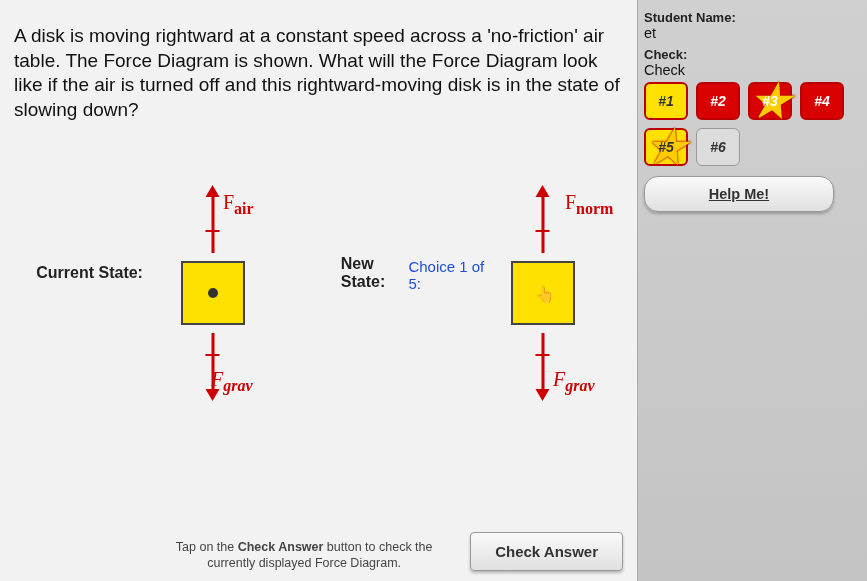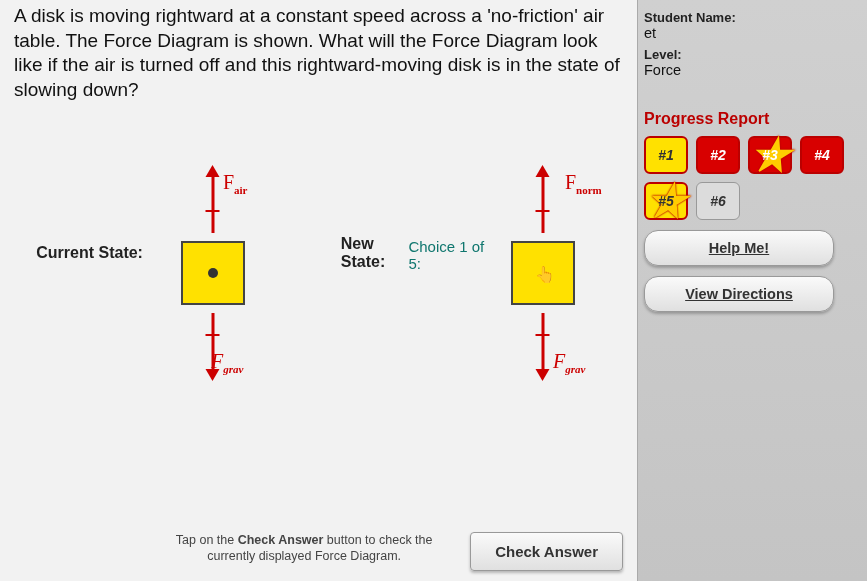"A disk is moving rightward" .main { padding: 4px 14px 6px 14px -> 24px 14px 6px 14px }
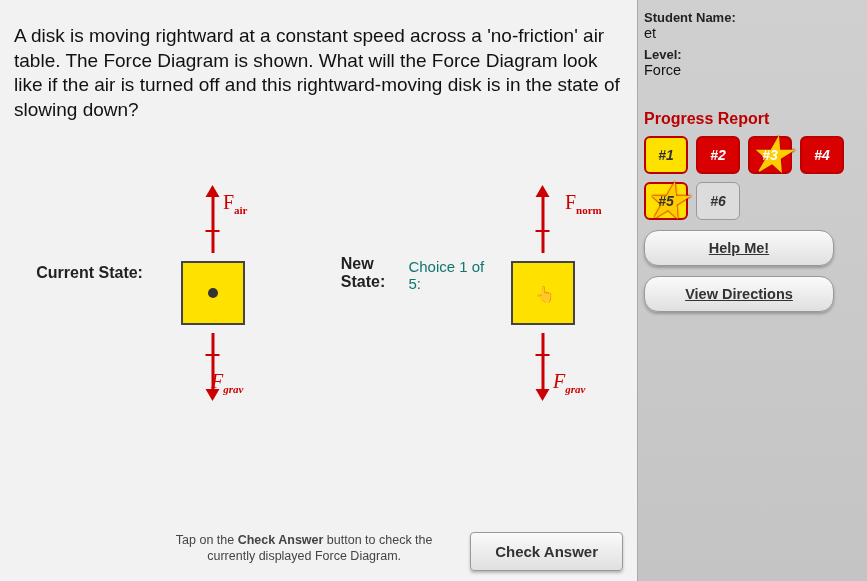"Level:" div.sb-label { text: Level -> Check }
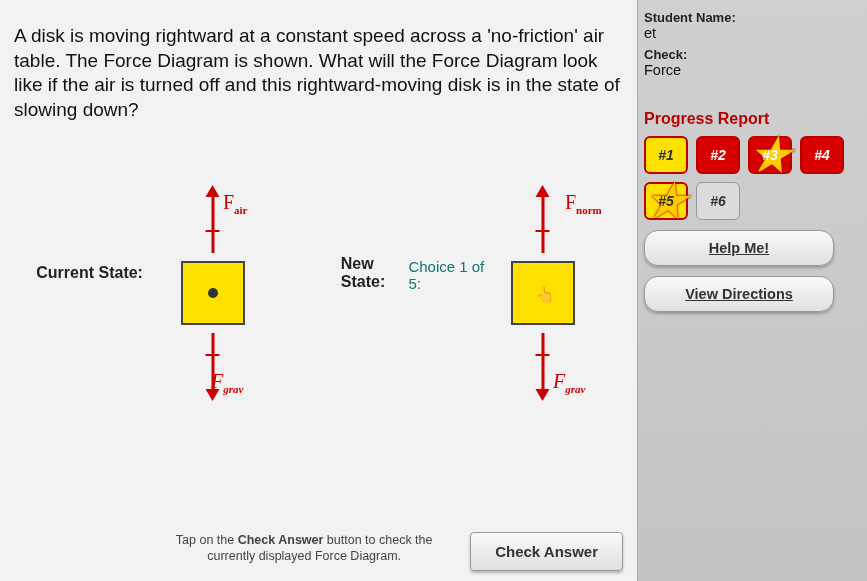"Force" div.sb-val { text: Force -> Check }
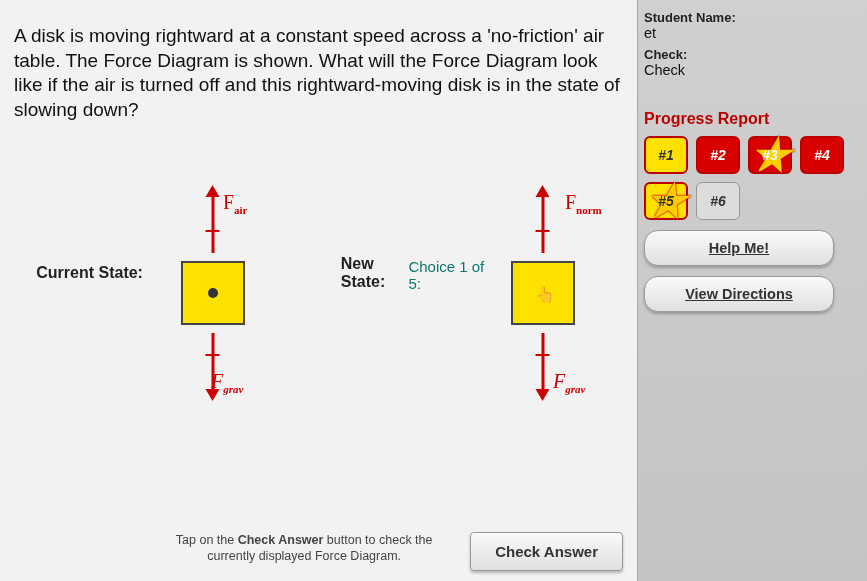"Progress Report" div.report-title { html: <div>Progress Report</div> -> none }
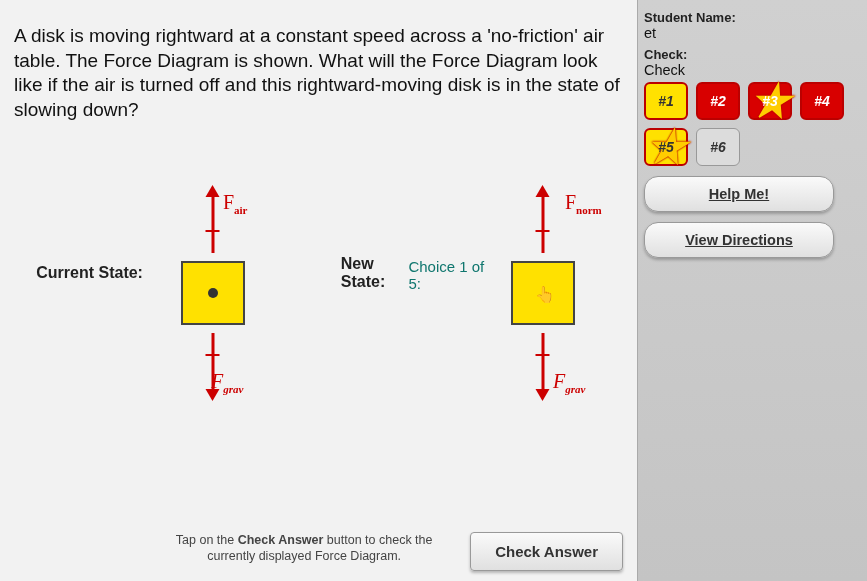"air" .flab sub { font-size: 11px -> 16px }
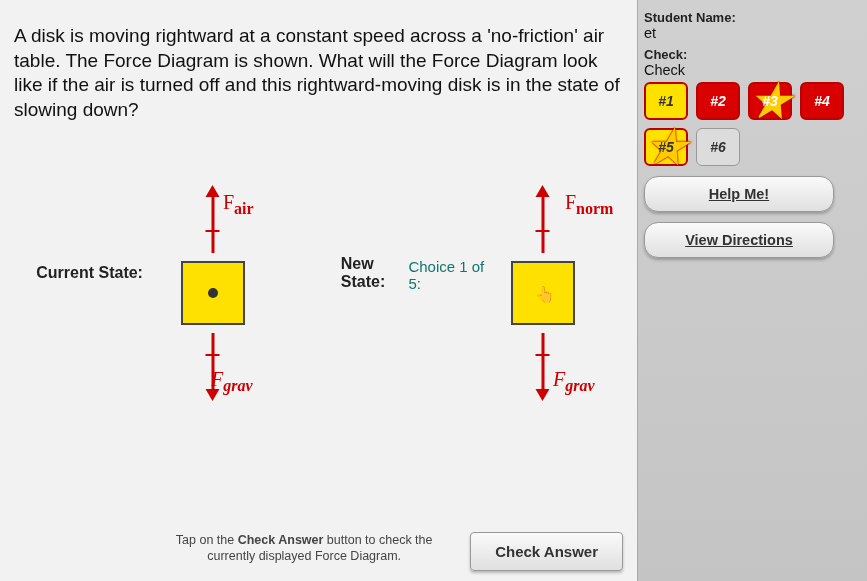"View Directions" button.sb-btn { html: <button>View Directions</button> -> none }
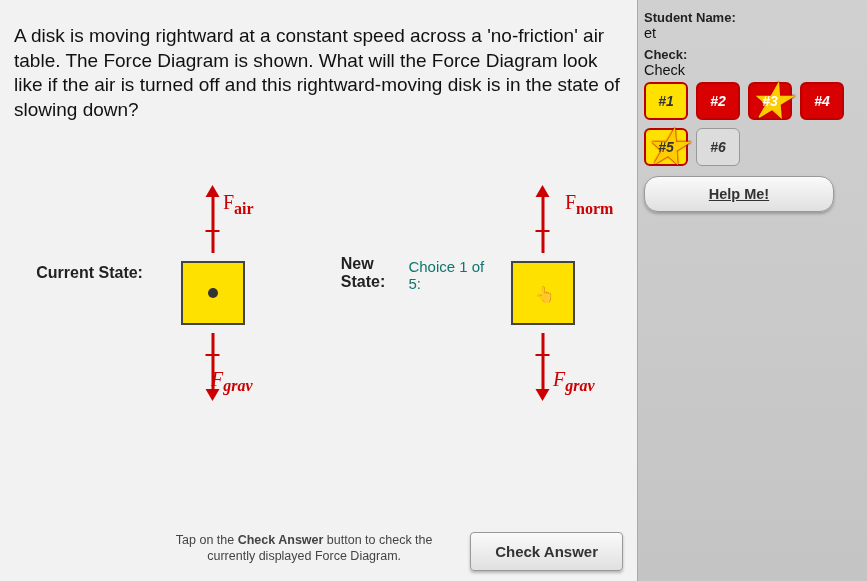"Choice 1 of 5:" .diagram-sub { color: #0f766e -> #1d4ed8 }
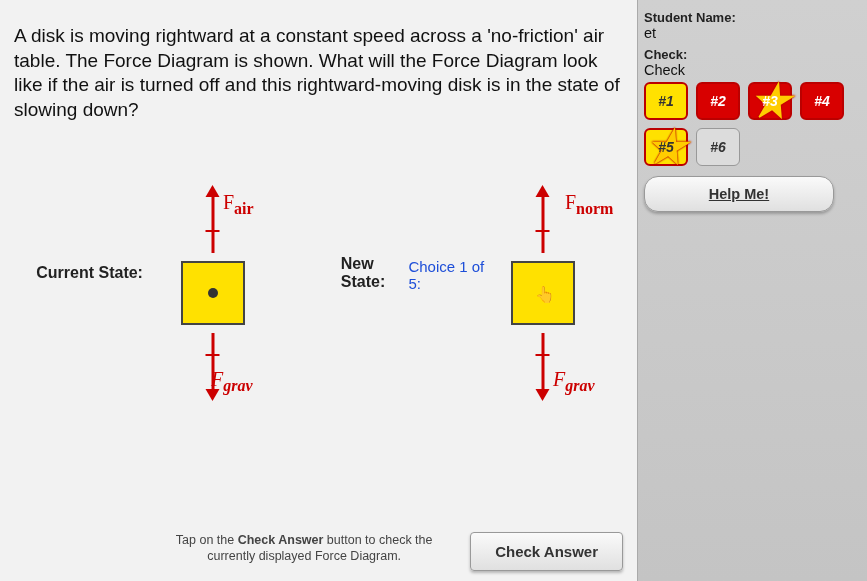"Tap on the Check Answer" .bottom-row { align-items: flex-start -> flex-end }
